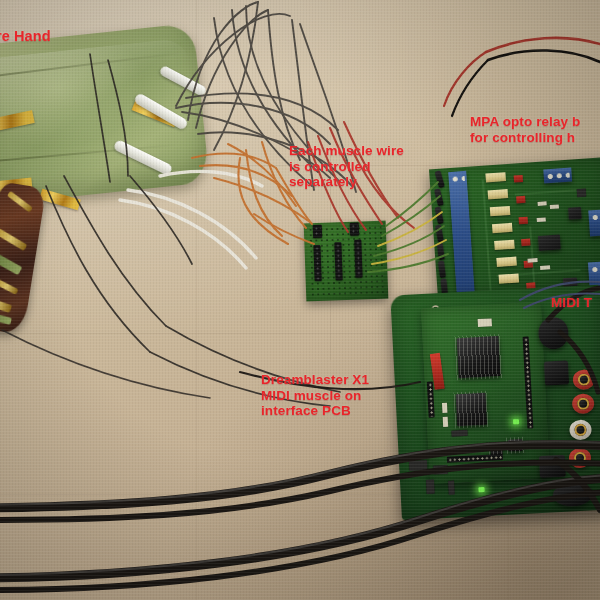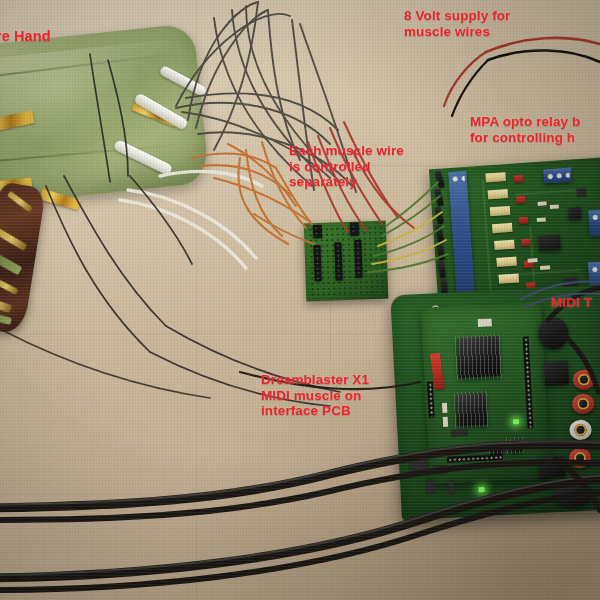"8 Volt supply for" div.anno { html: <div>8 Volt supply for muscle wires</div> -> none }
